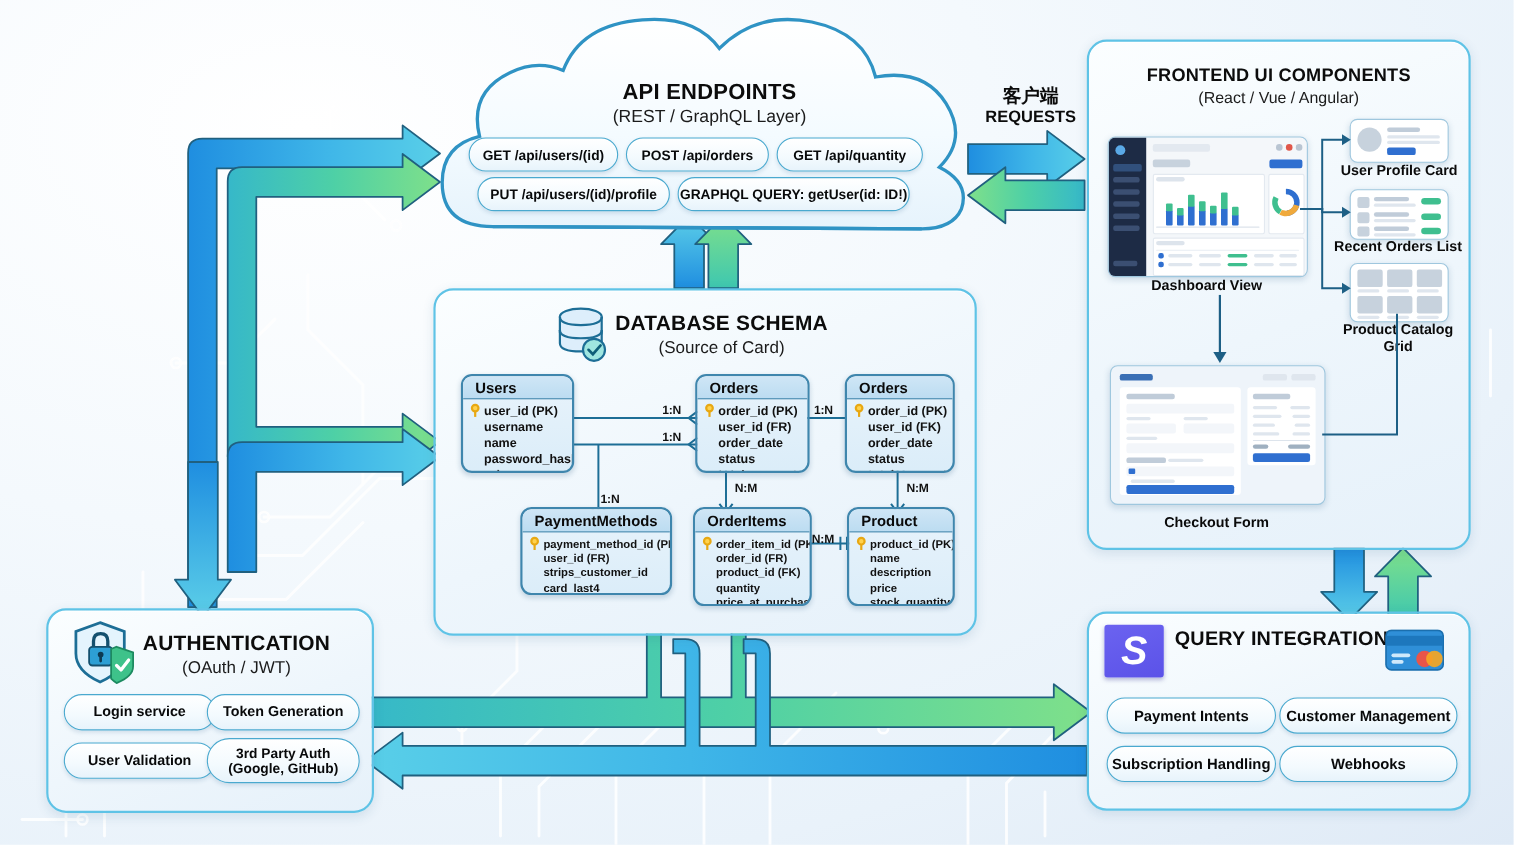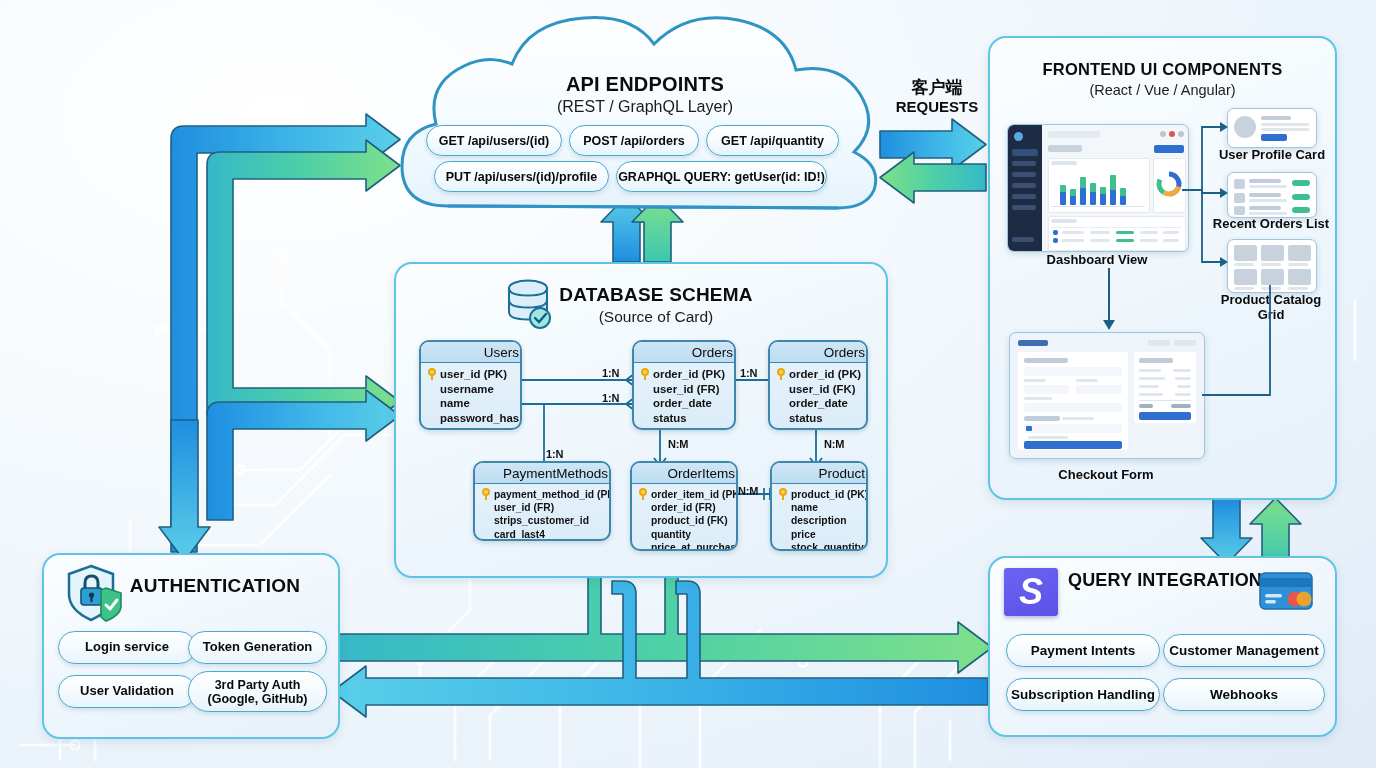"Users" .ertable .thead { font-weight: normal -> bold; padding: 3px 1px 2px -> 3px 11px 2px; text-align: right -> left }
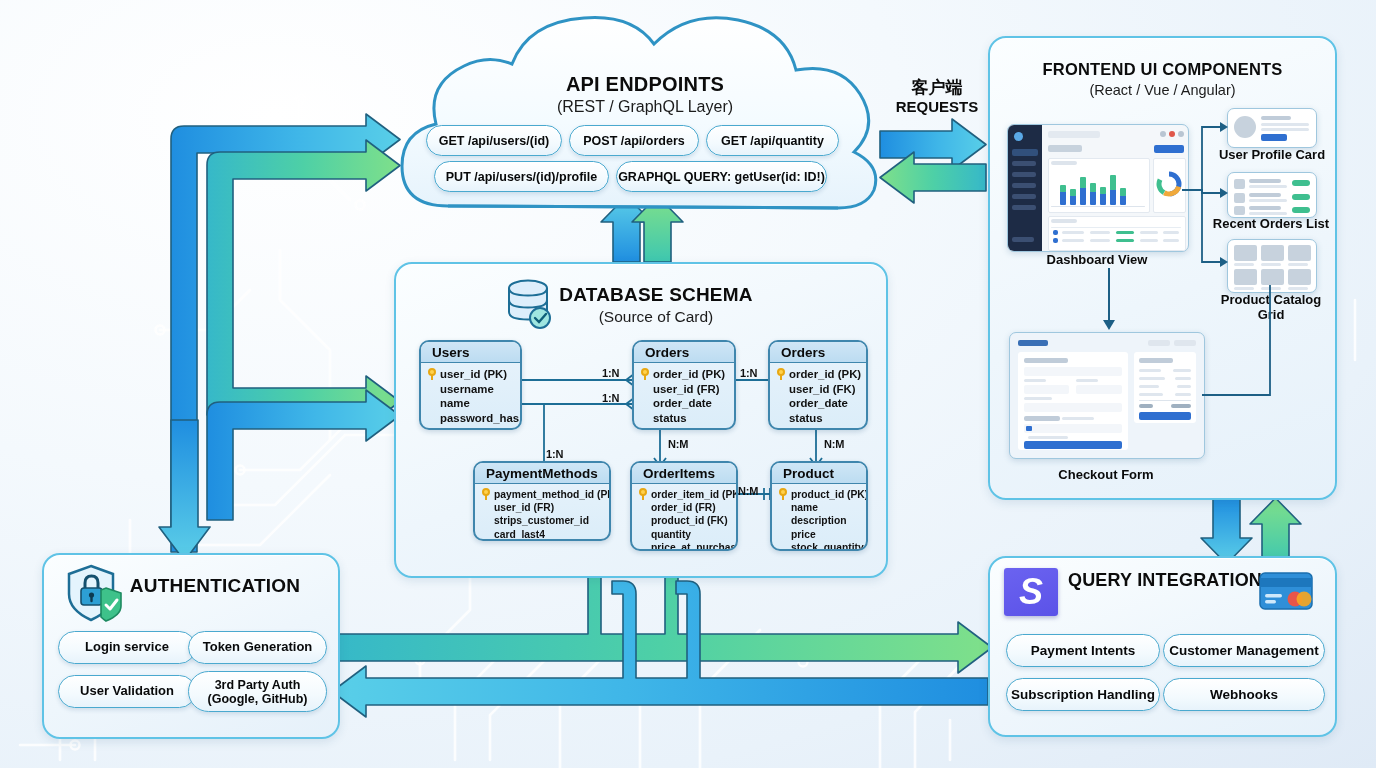"(OAuth / JWT)" div.panel-sub { html: none -> <div>(OAuth / JWT)</div> }
